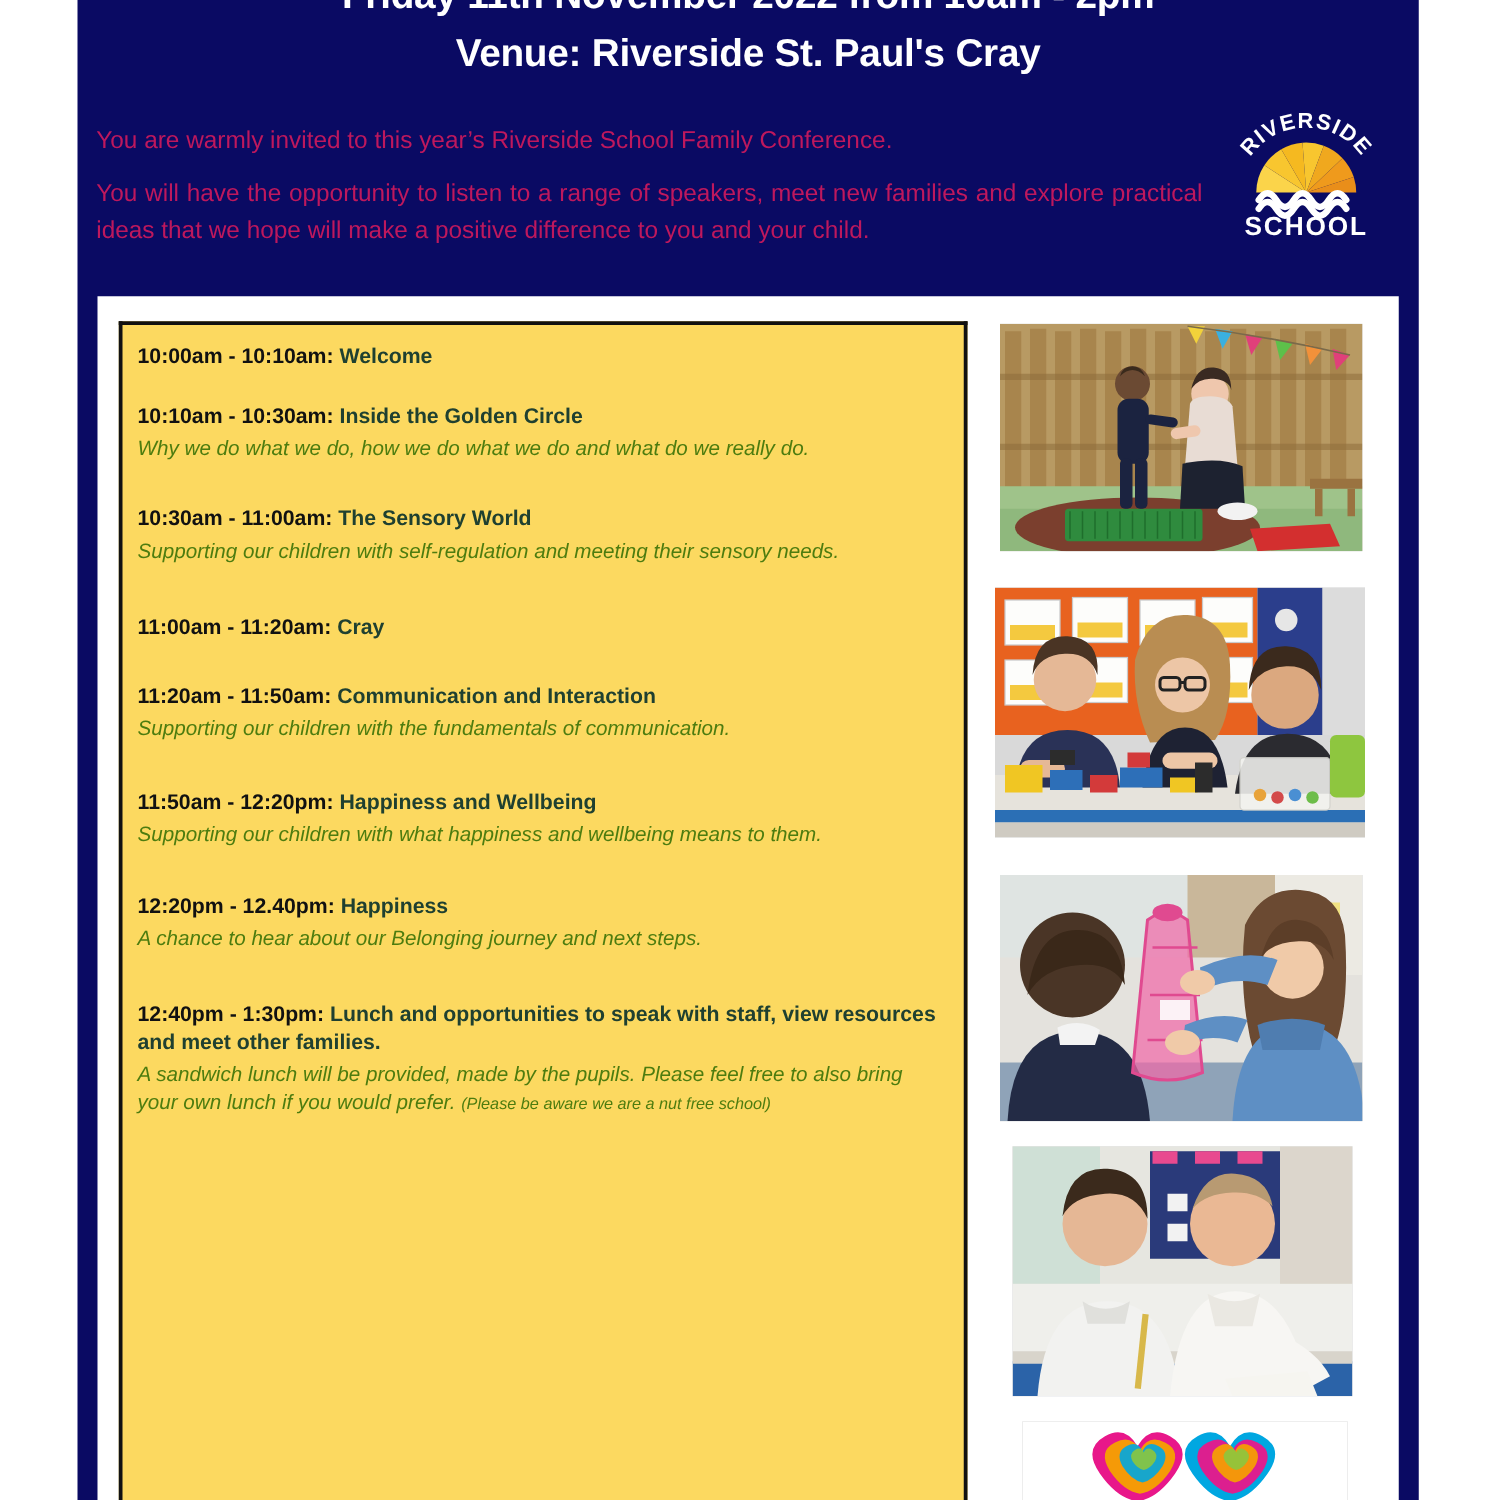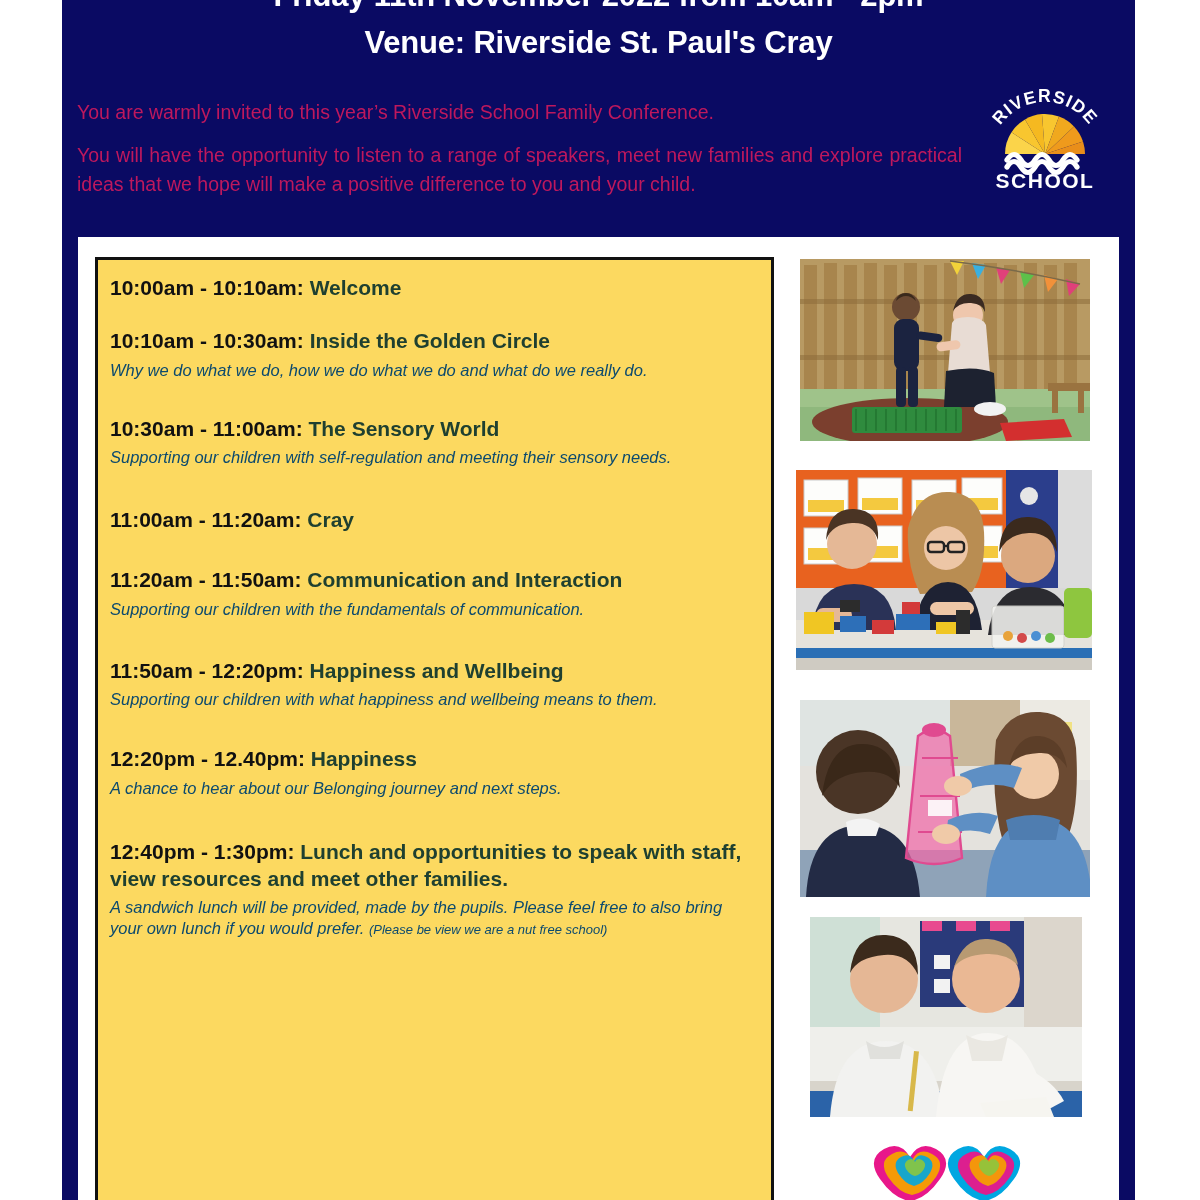"10:00am - 10:10am: Welcome" .item-head { font-size: 21px -> 17px }
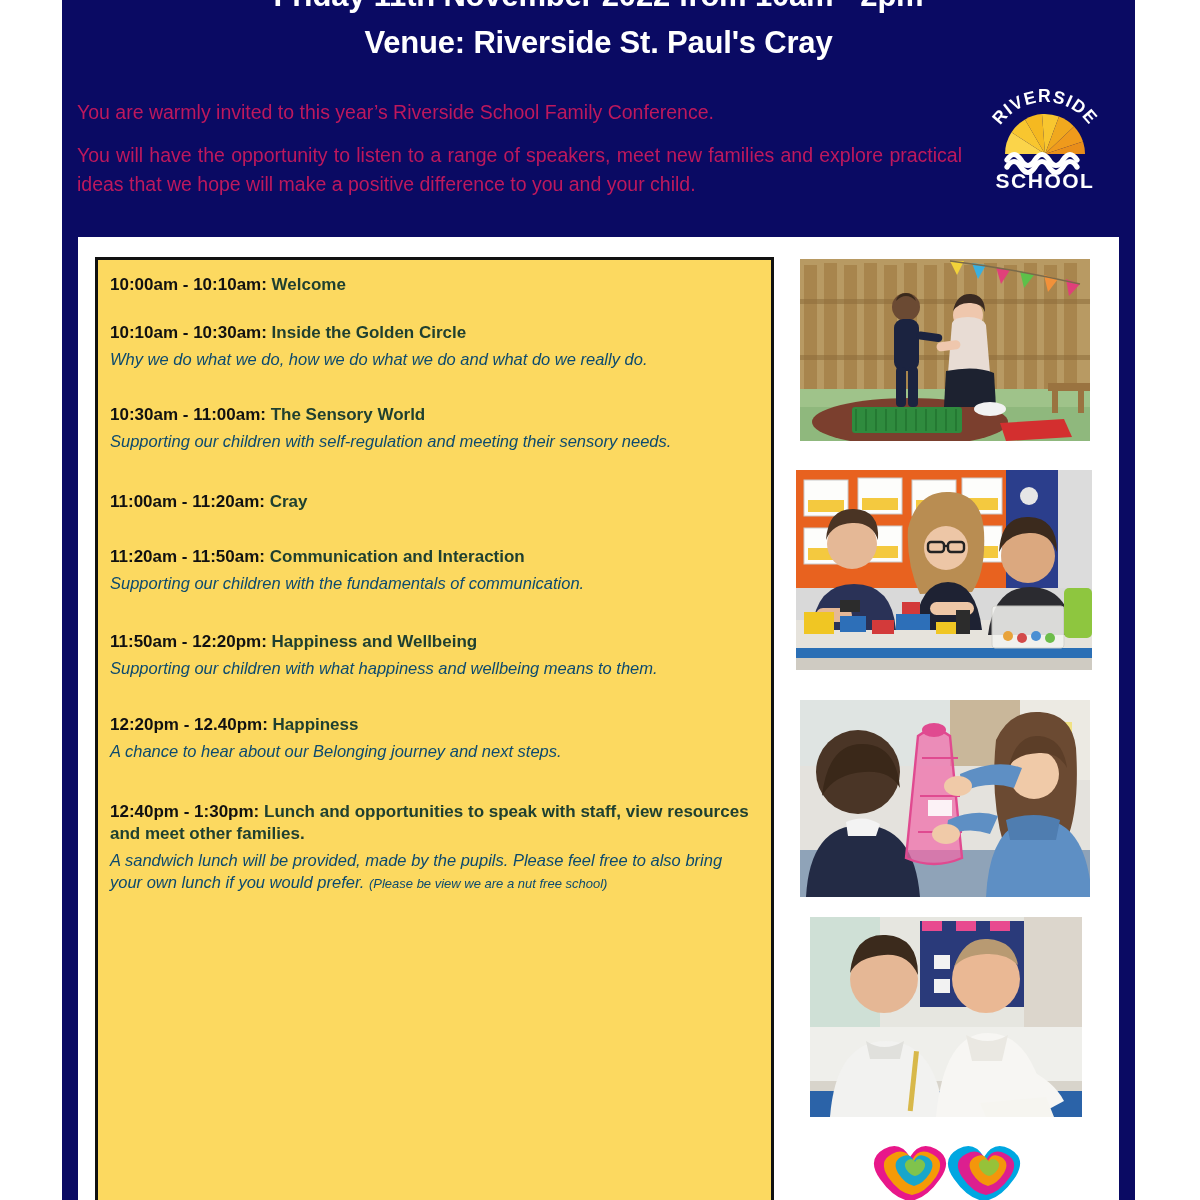"Why we do what we" .item-desc { color: #0c4a6e -> #4d7c0f }
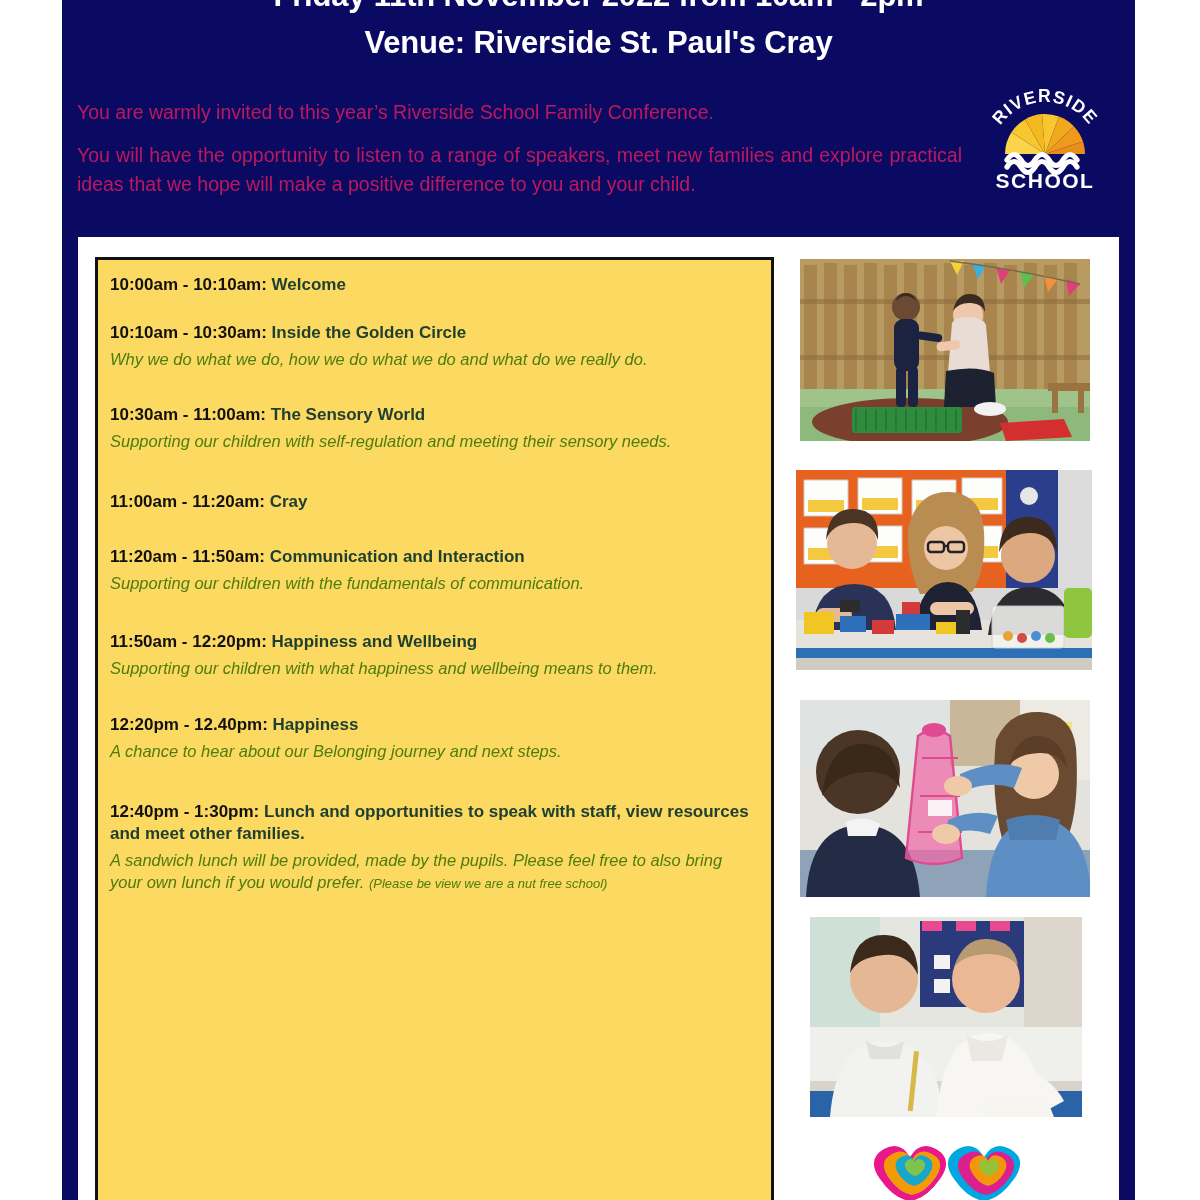"(Please be view we are" span.small { text: view -> aware }
